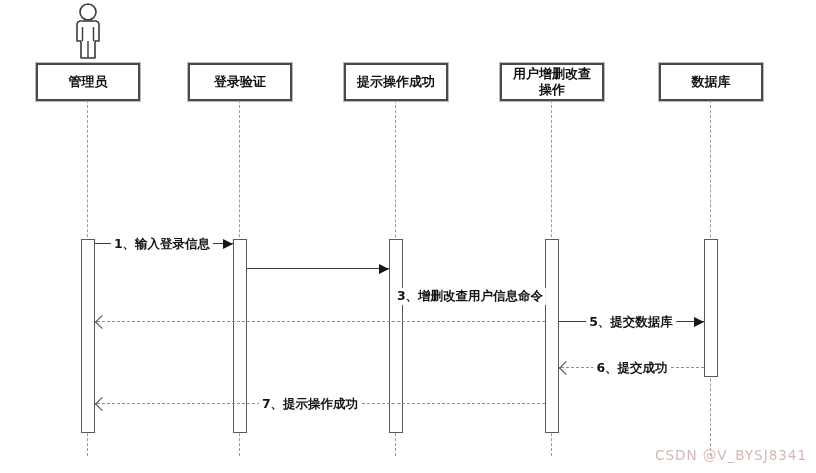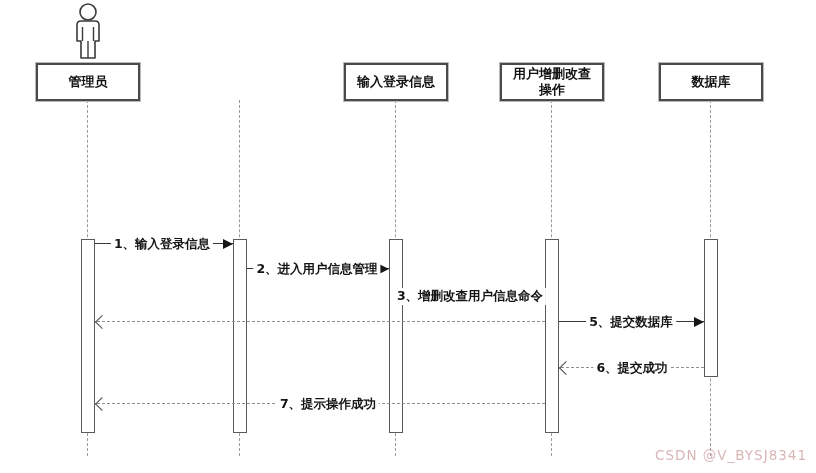"登录验证" div.pbox { html: none -> <div> <span>登录验证</span> </div> }
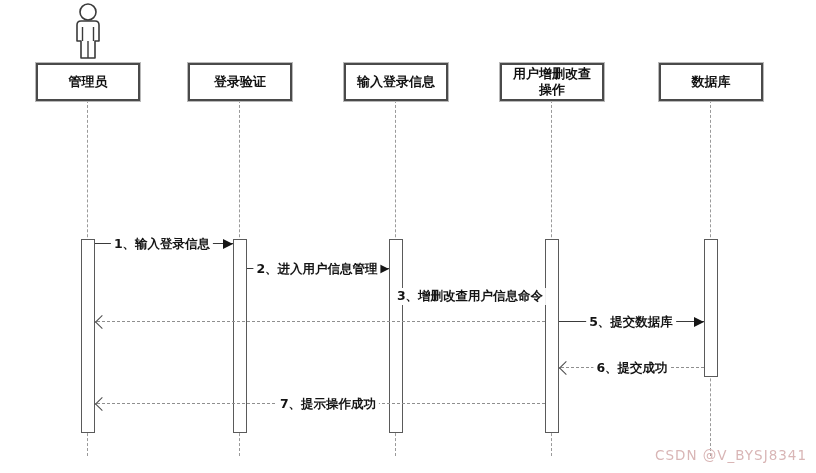"输入登录信息" span { text: 输入登录信息 -> 提示操作成功 }
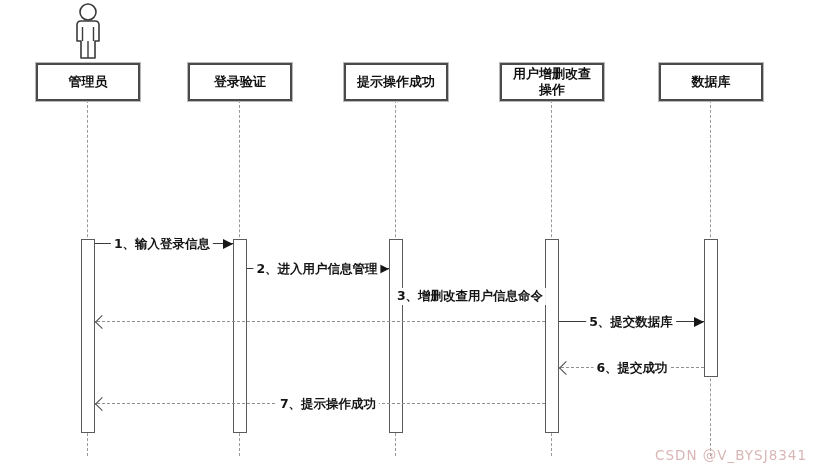"2、进入用户信息管理" div.msg-label { html: <div>2、进入用户信息管理</div> -> none }
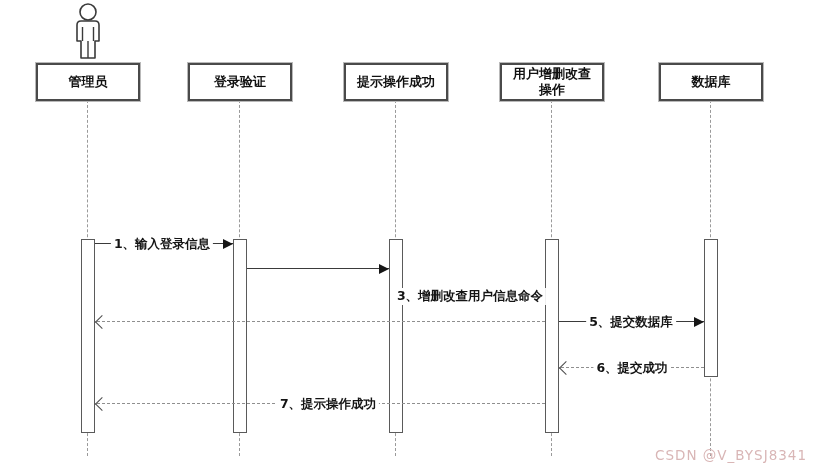"7、提示操作成功" div.msg-label { left: 328px -> 310px }
